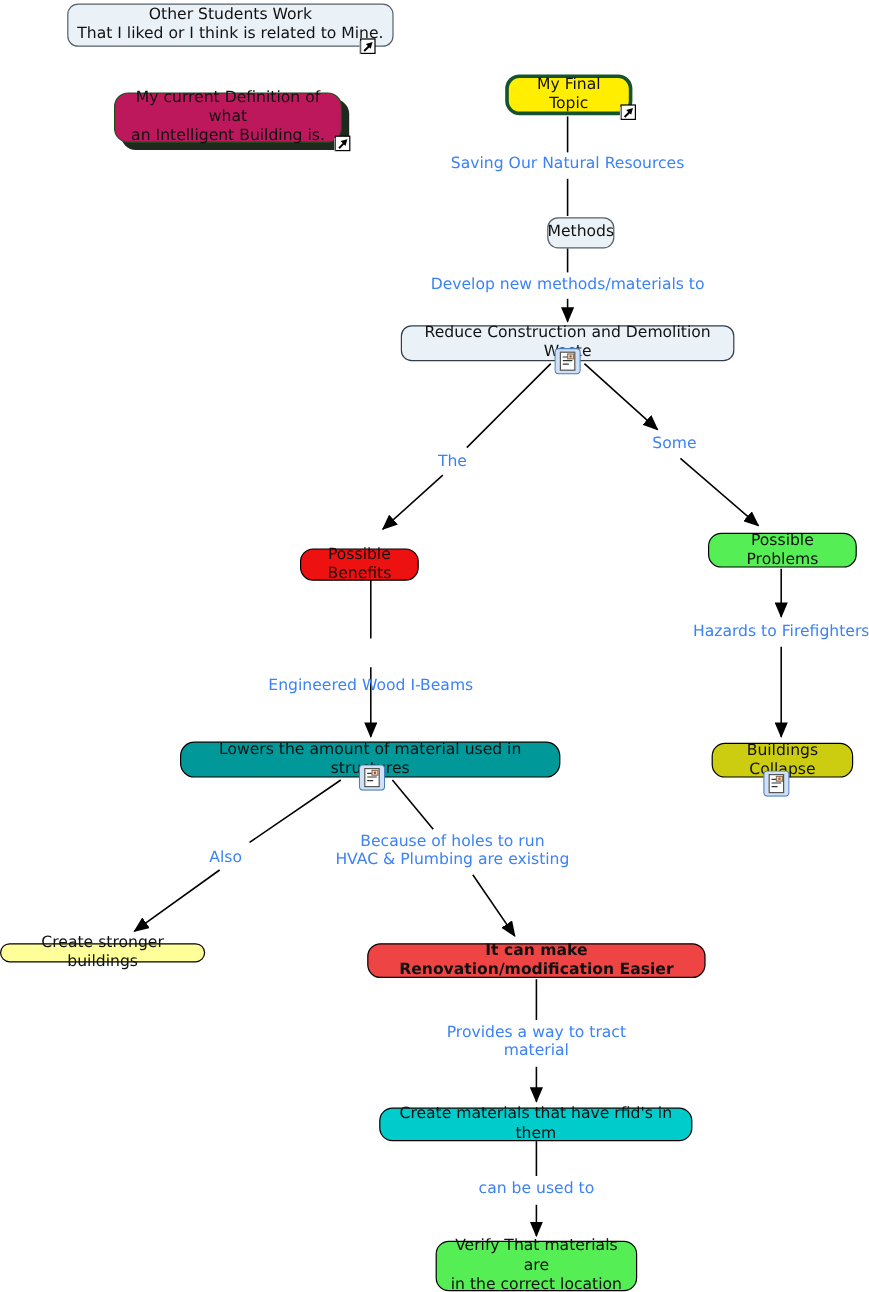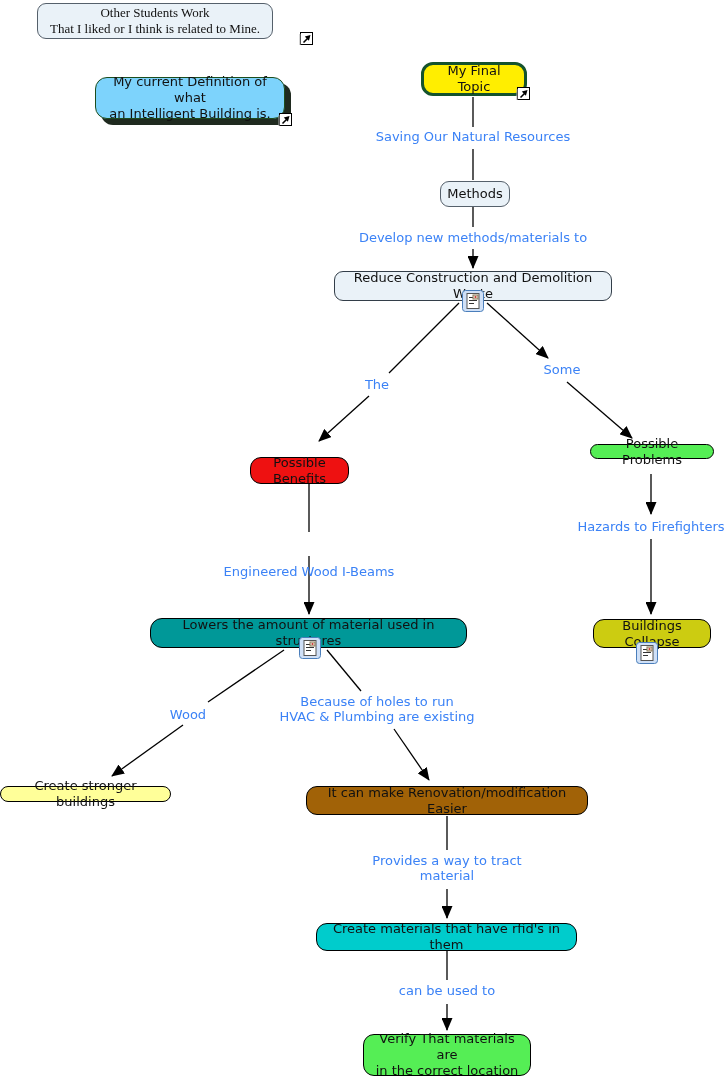"Other Students Work" .n-other { font-family: Liberation Serif, serif -> none; left: 37px -> 56px; width: 236px -> 272px }
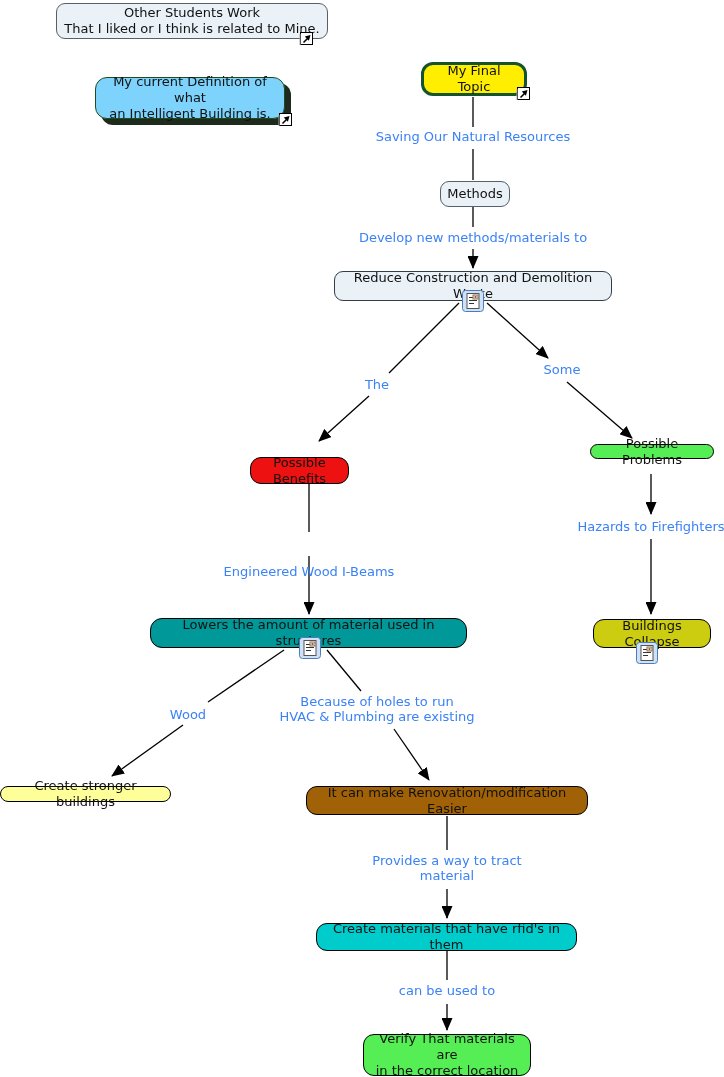"My current Definition of what" div.node { background-color: #7dd3fc -> #be185d }
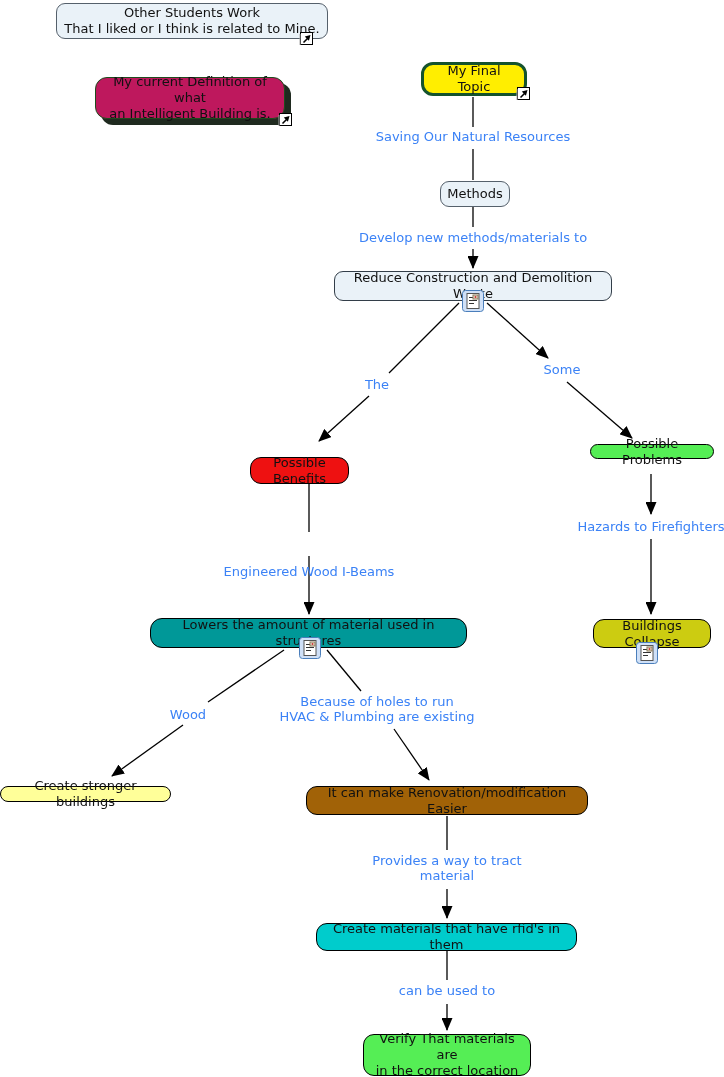"Methods" .n-methods { left: 440px -> 456px; width: 70px -> 56px }
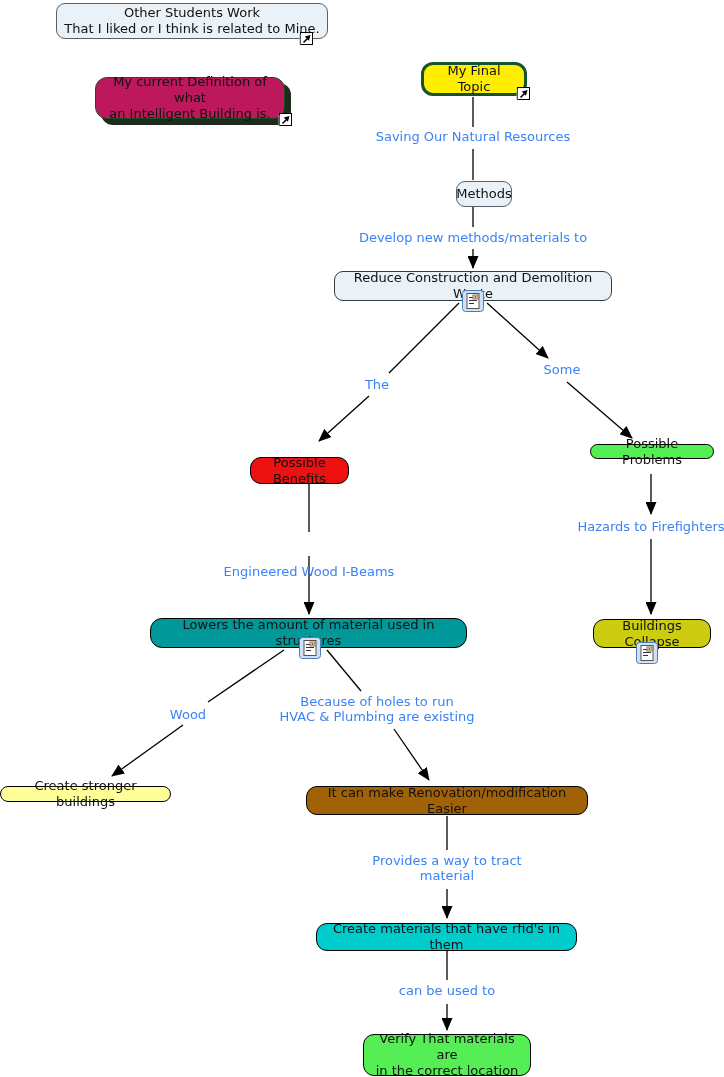"Possible Problems" .n-problems { height: 15px -> 29px }
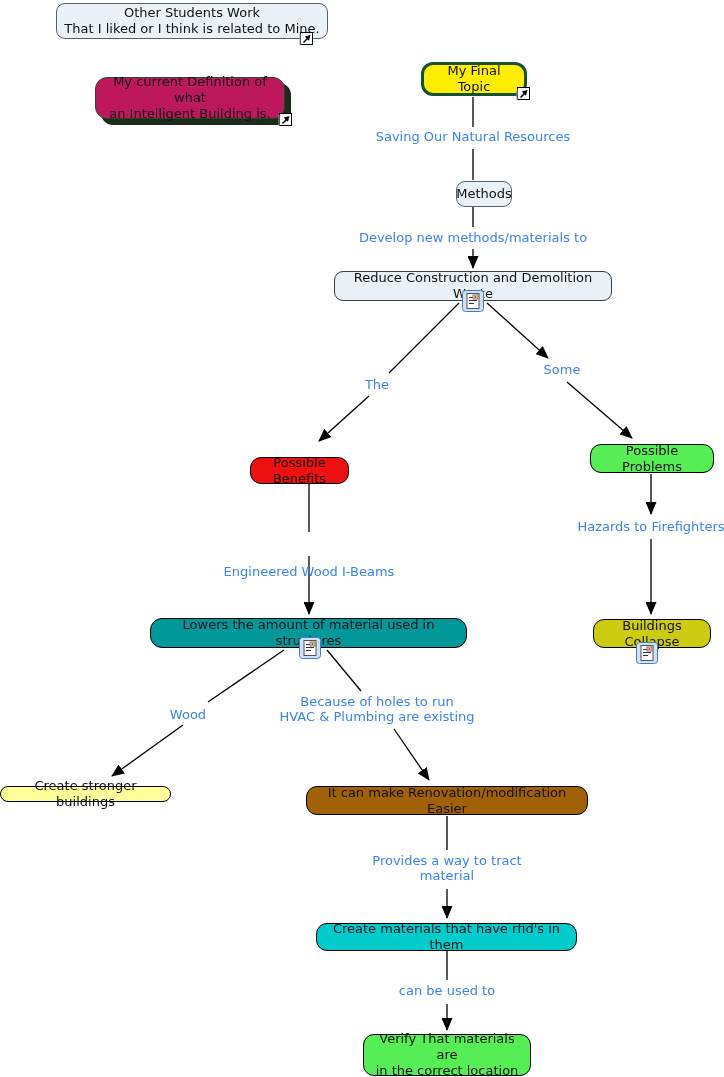"Wood" div.phrase { text: Wood -> Also }
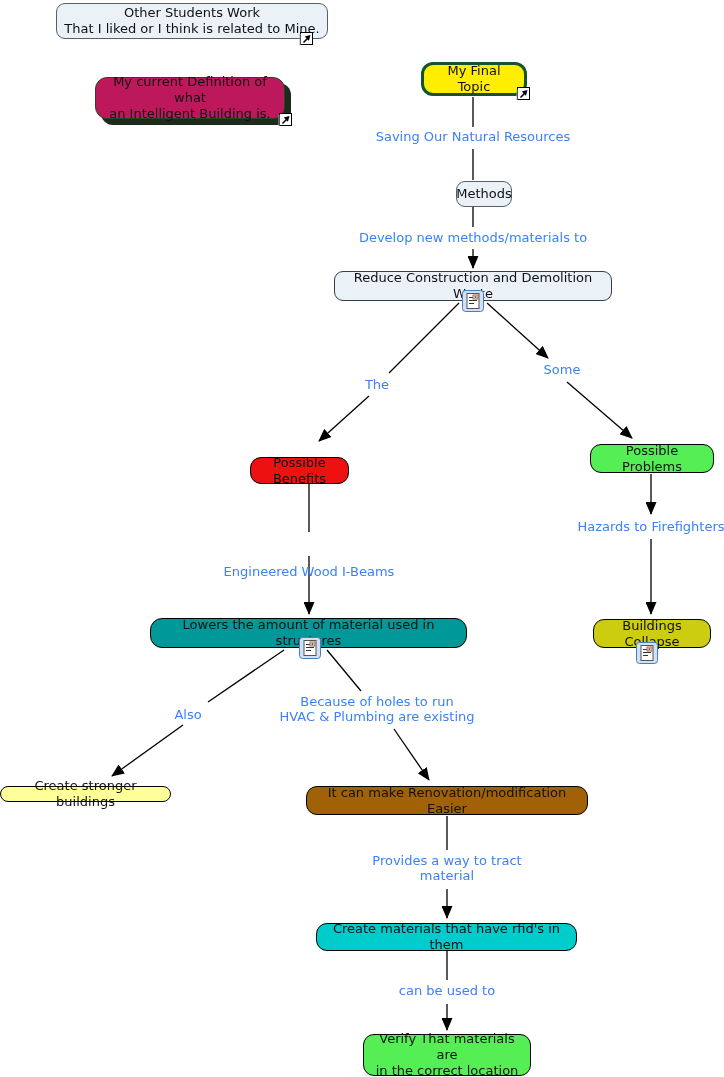"It can make Renovation/modification" div.node { background-color: #a16207 -> #ef4444; font-weight: none -> bold }
